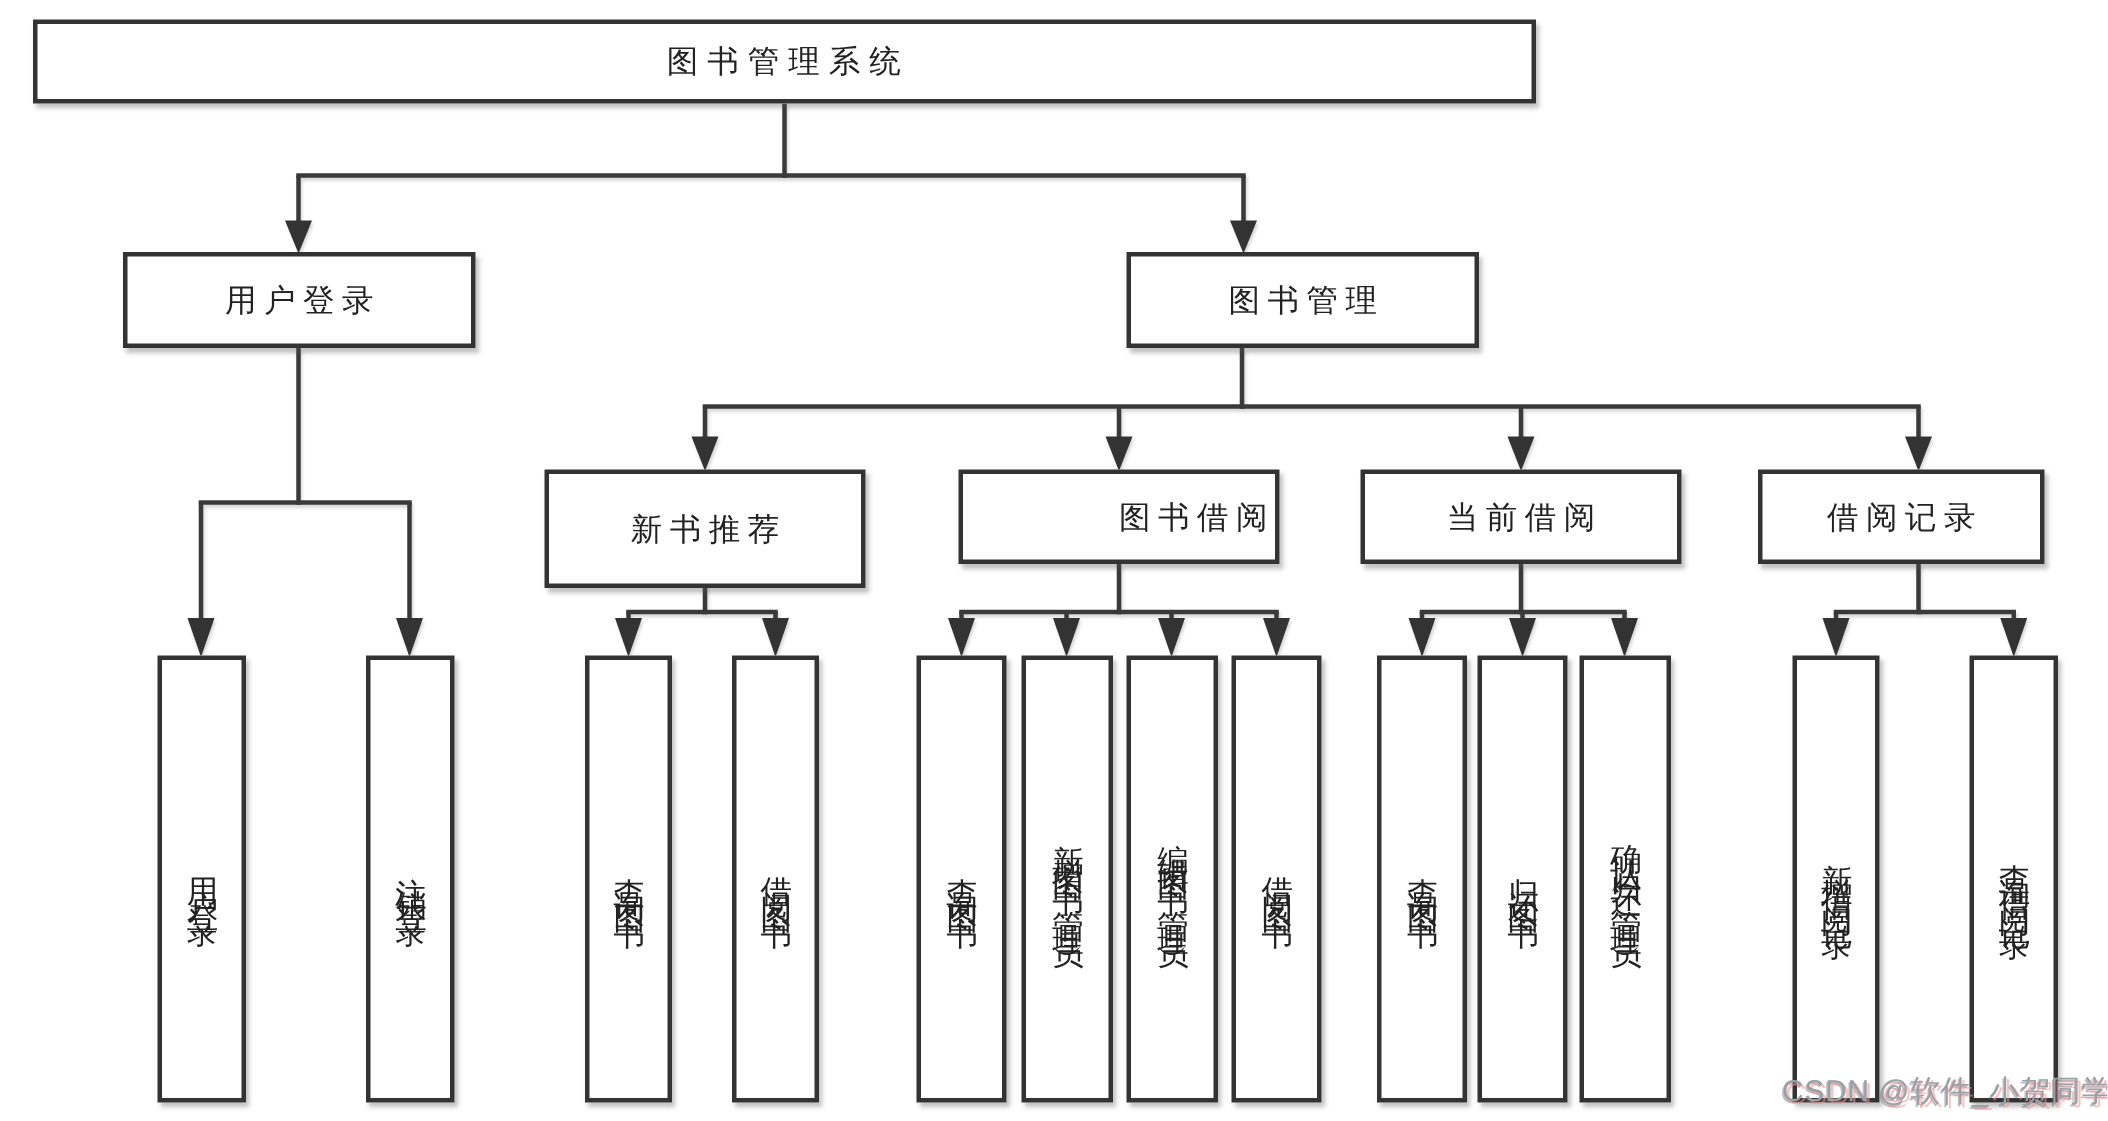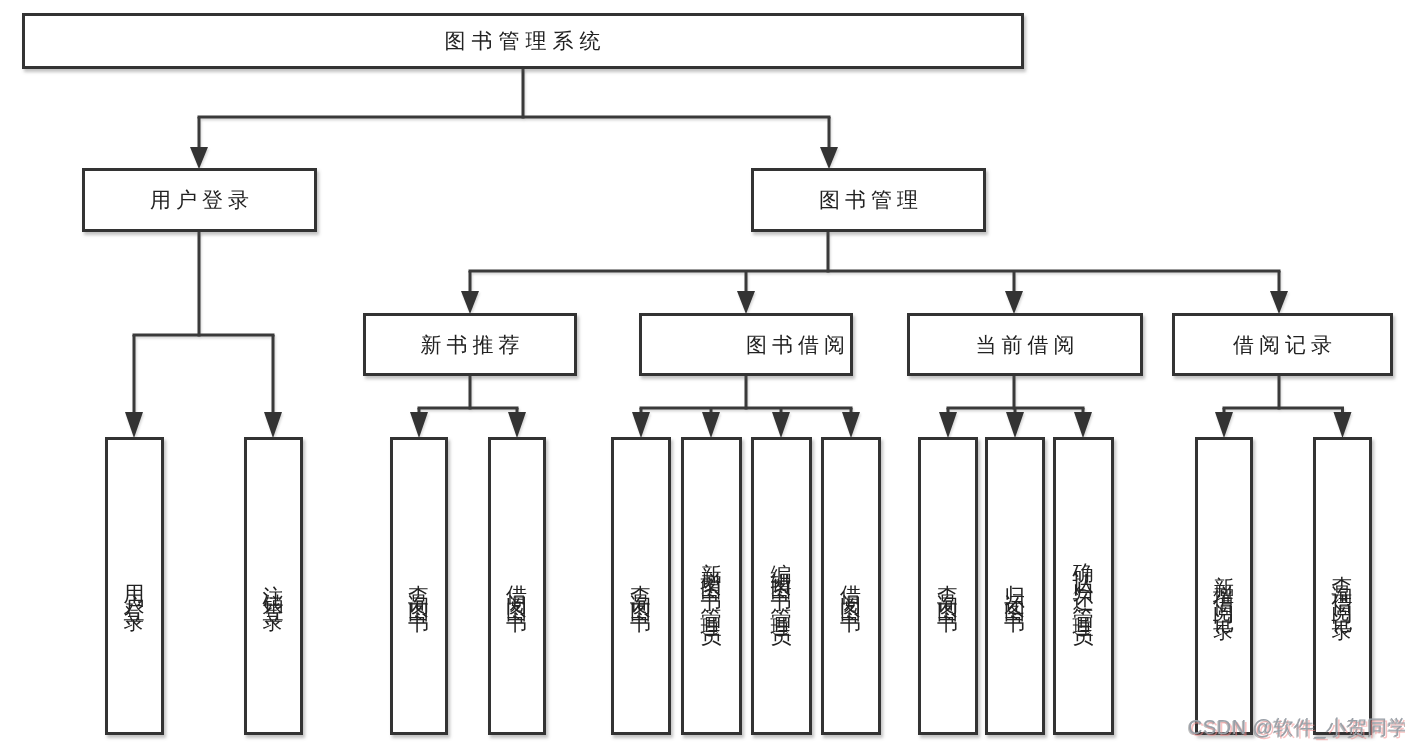"新书推荐" div.node { height: 63px -> 79px }
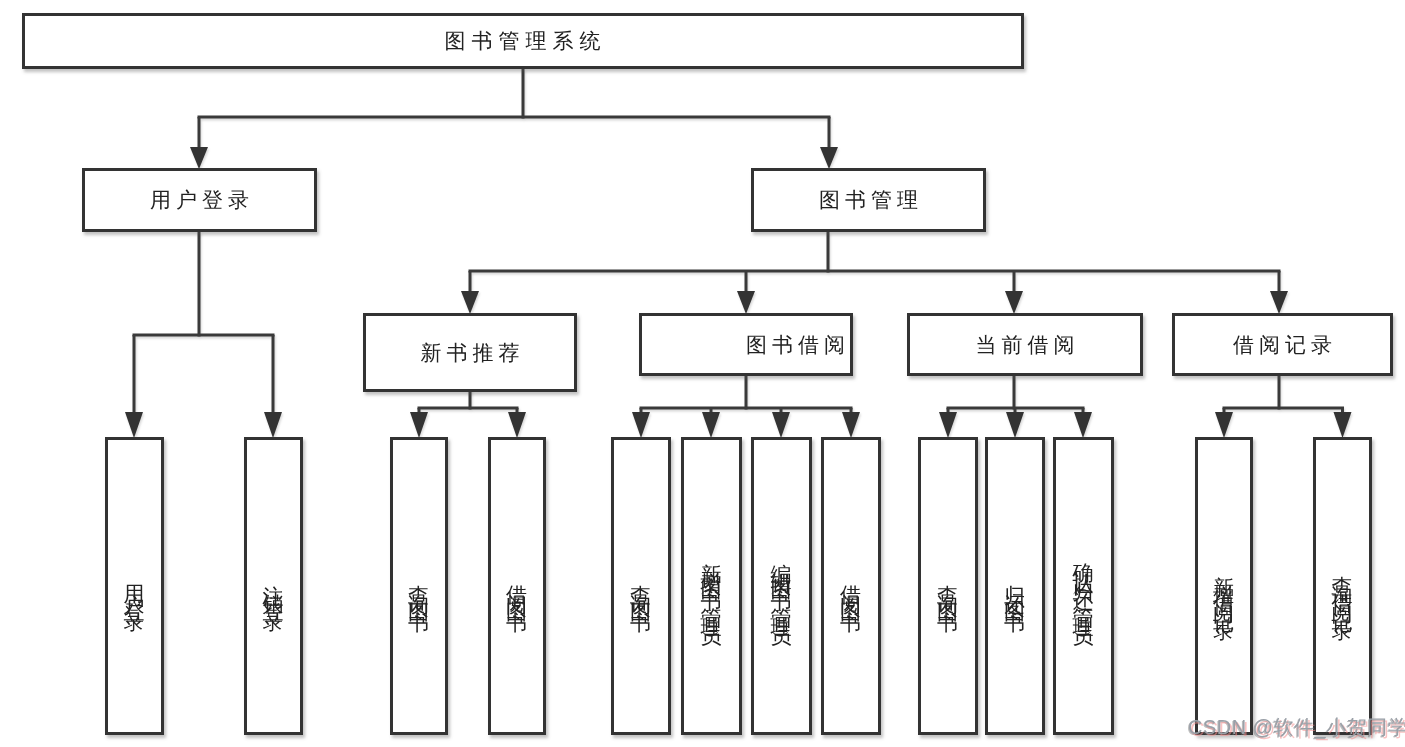"当前借阅" div.node { width: 236px -> 214px }
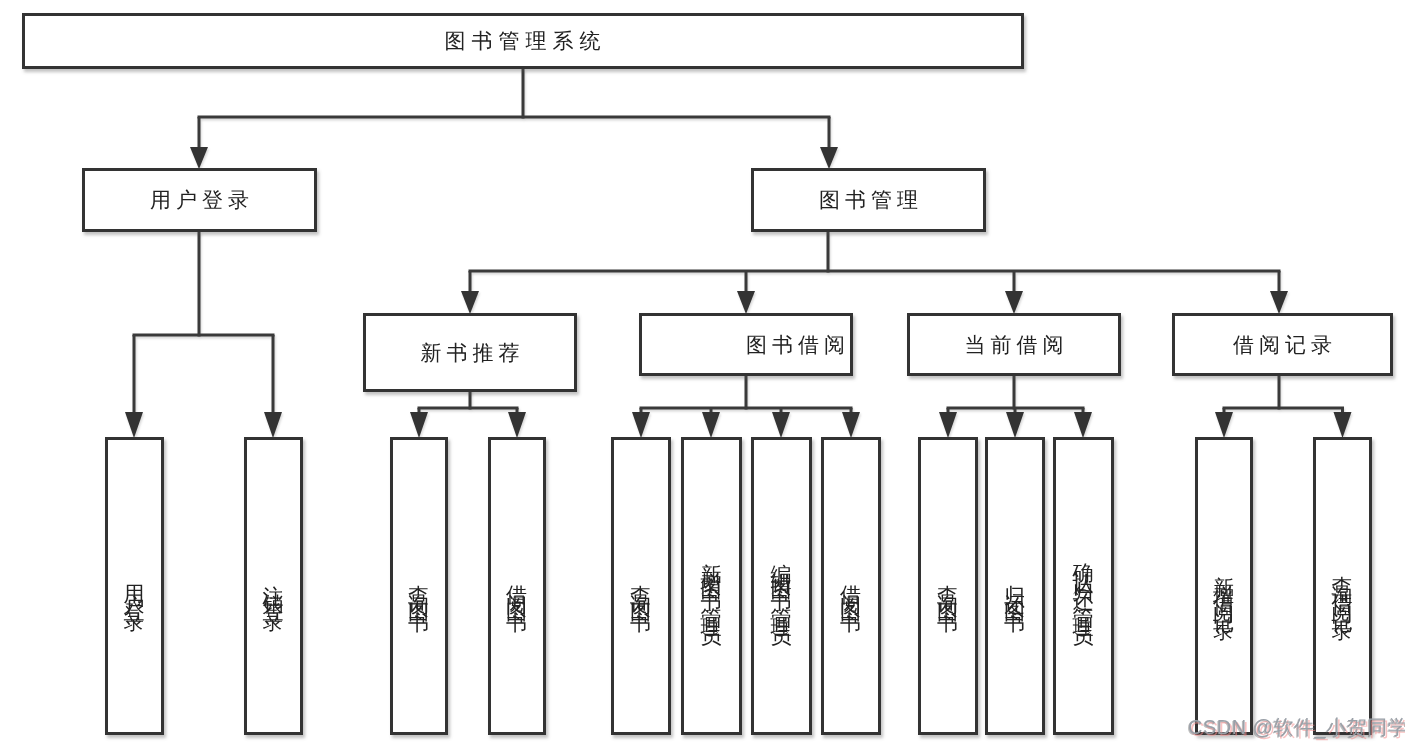"借阅记录" div.node { width: 221px -> 191px }
